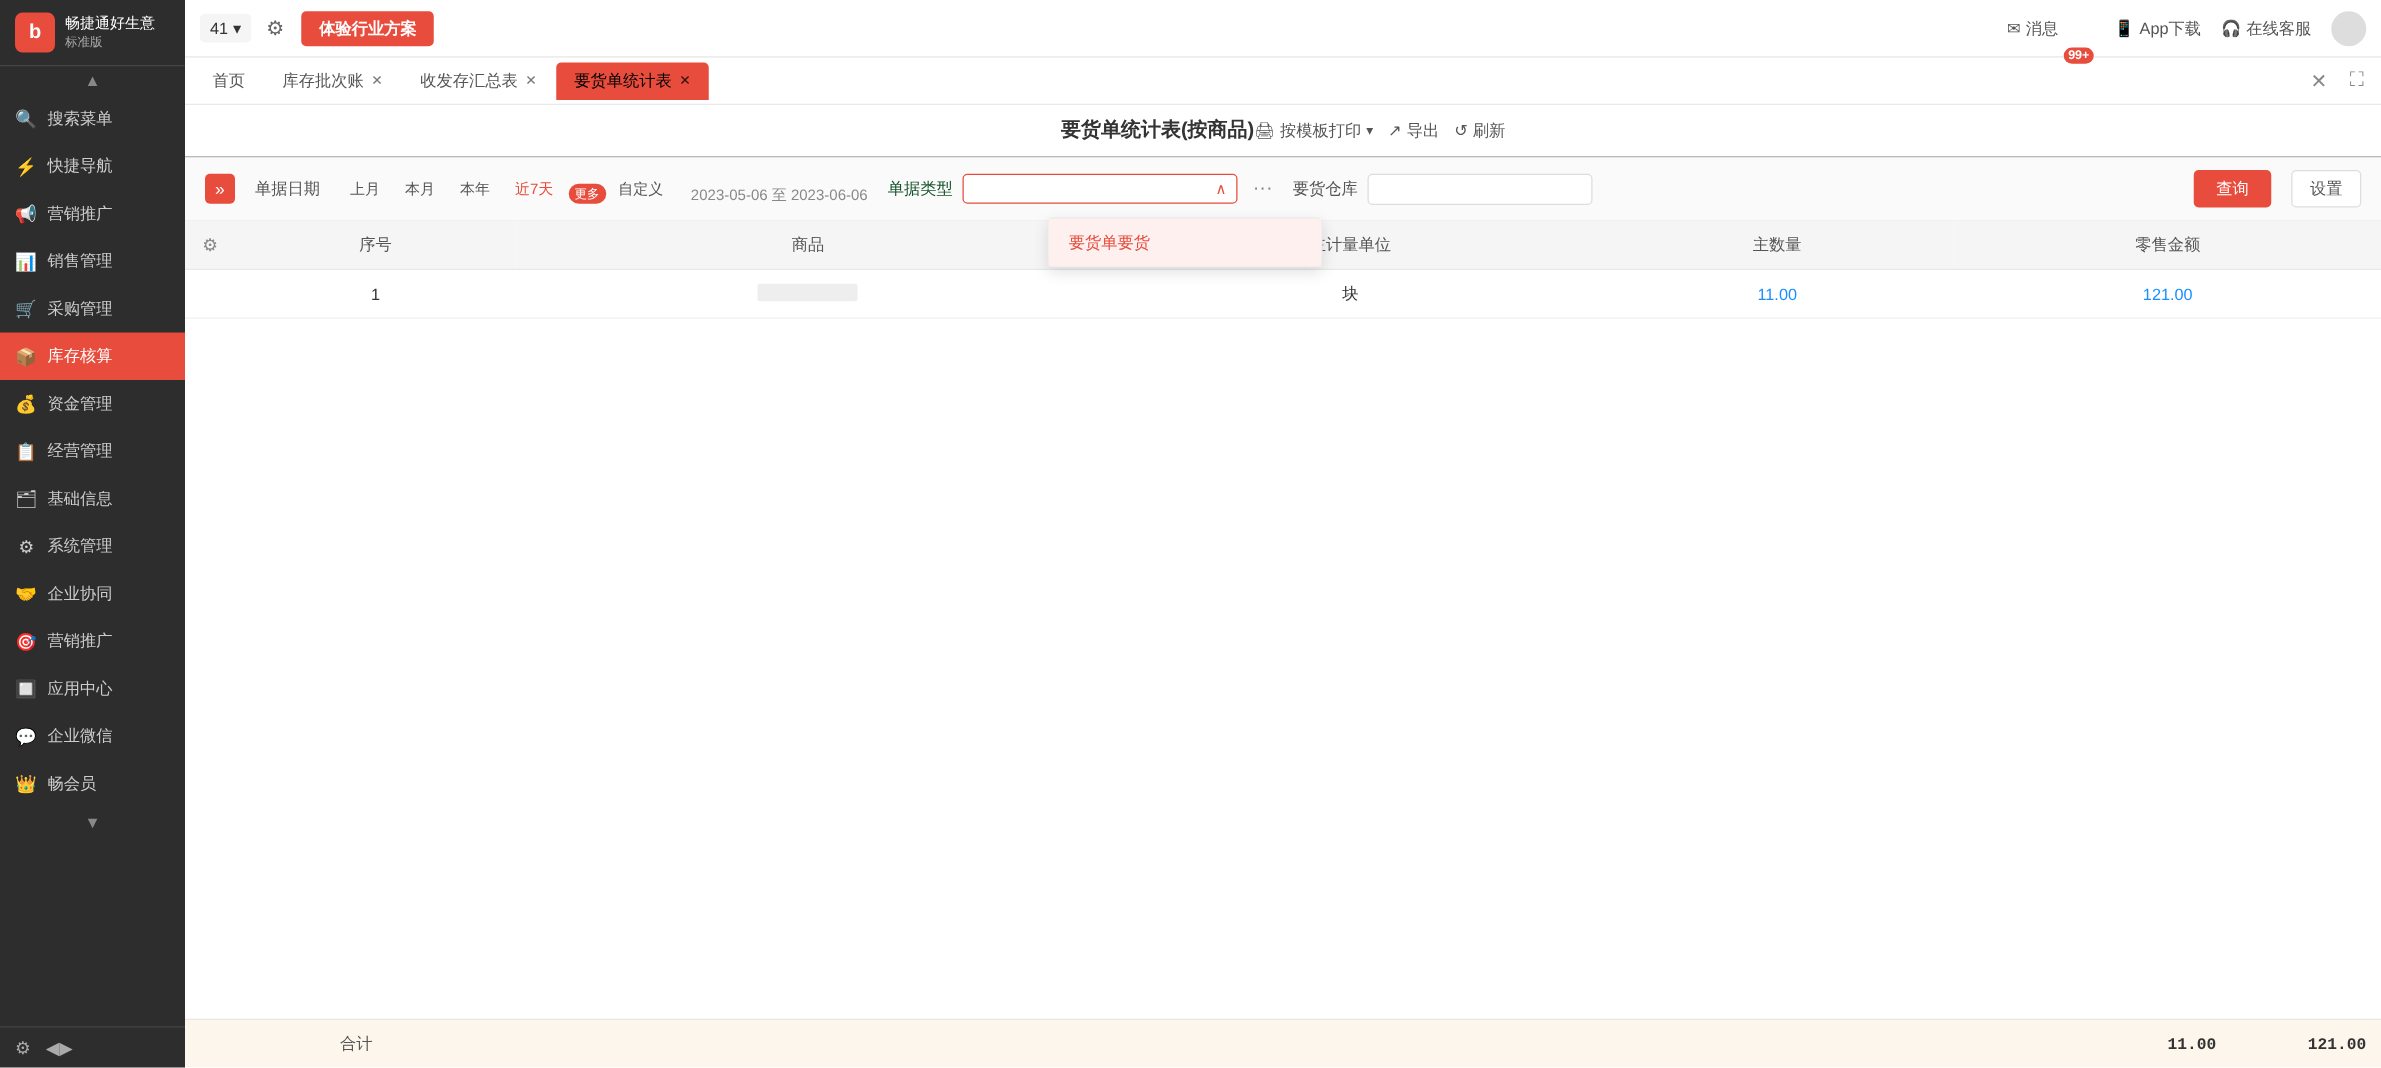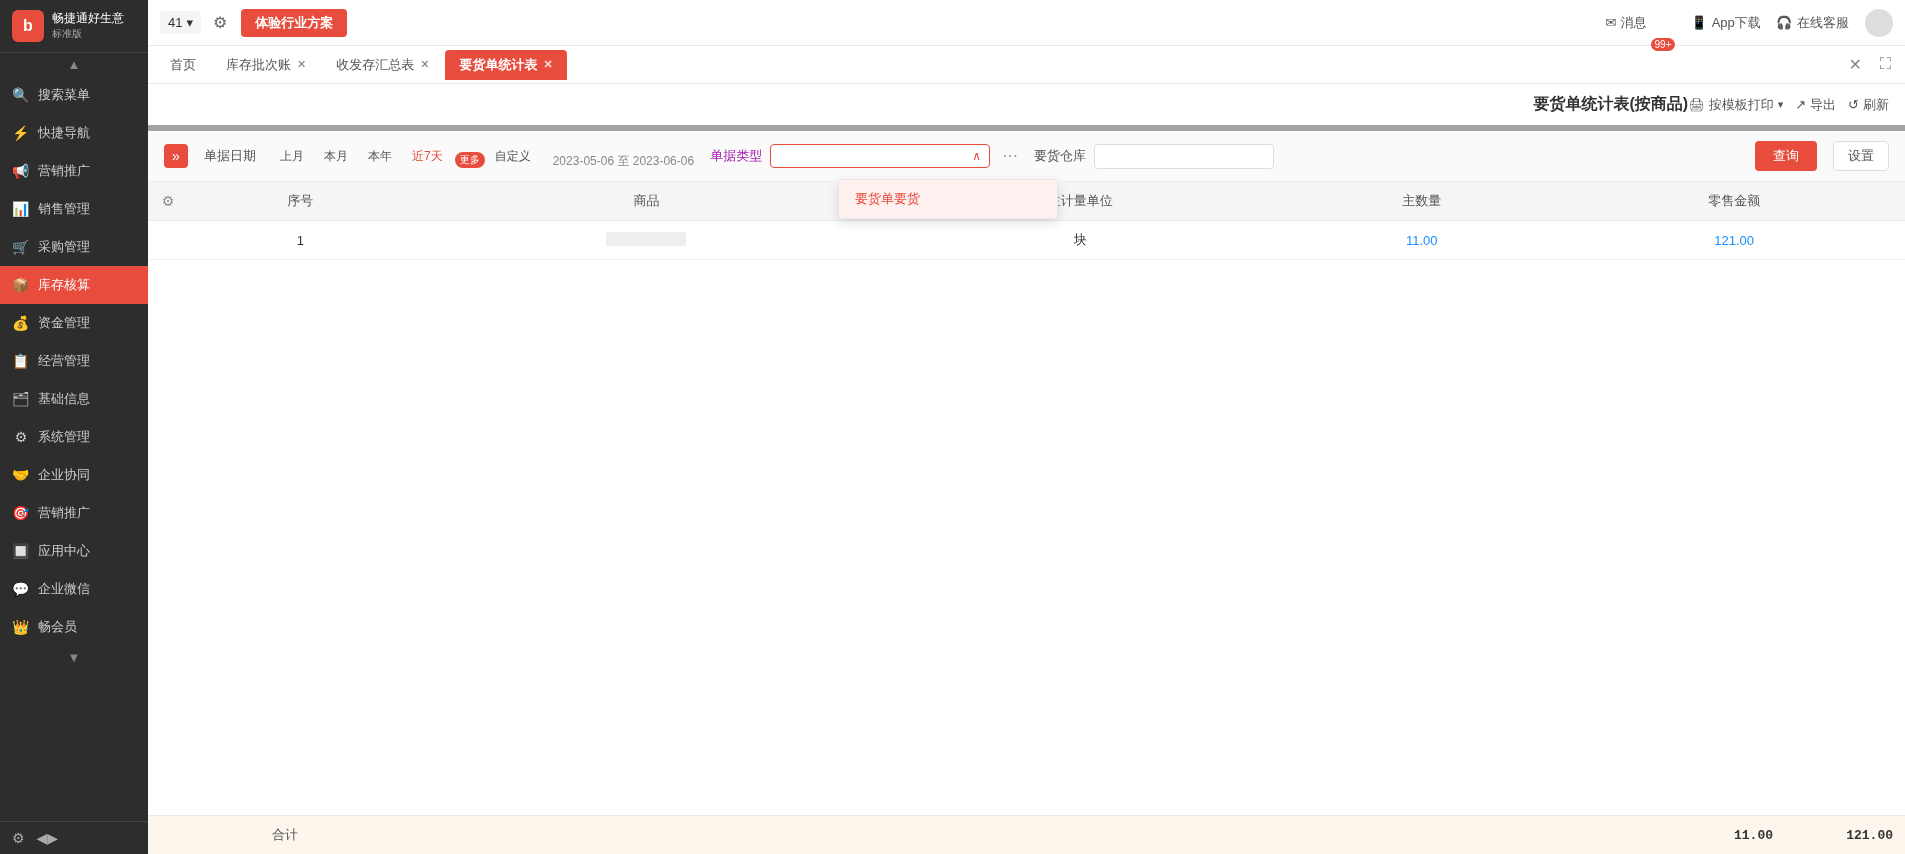"99+" .badge { font-weight: normal -> bold }
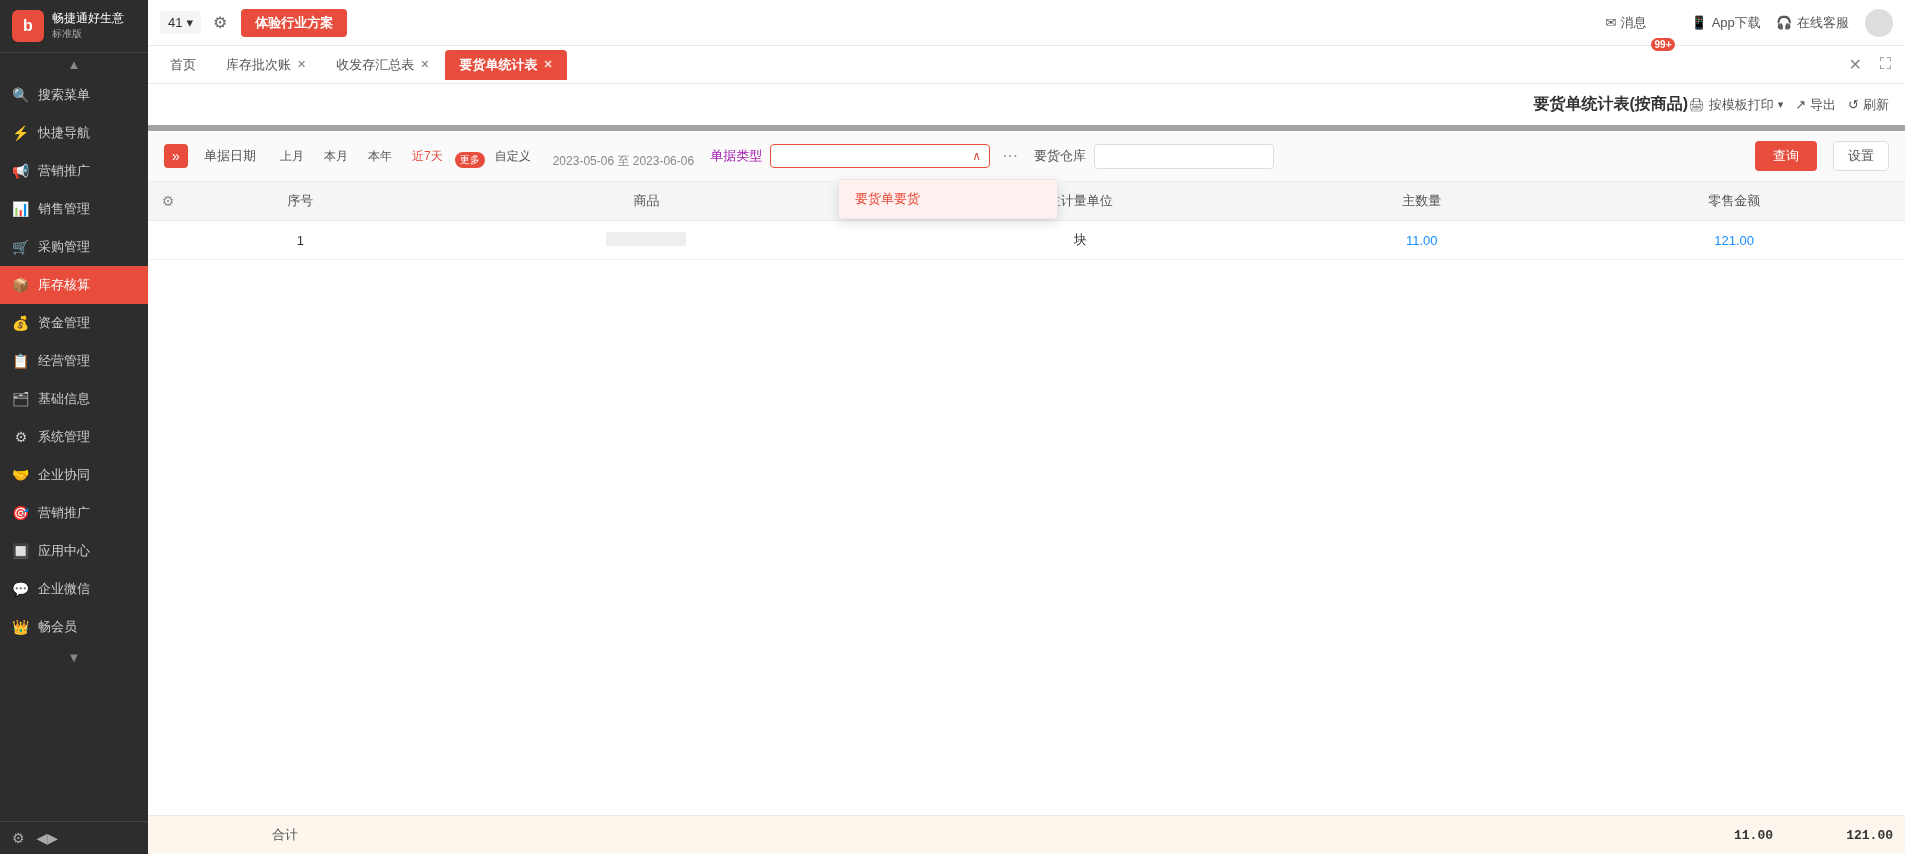"要货单统计表" .tab.active { color: #ffffff -> #000000; font-weight: bold -> normal }
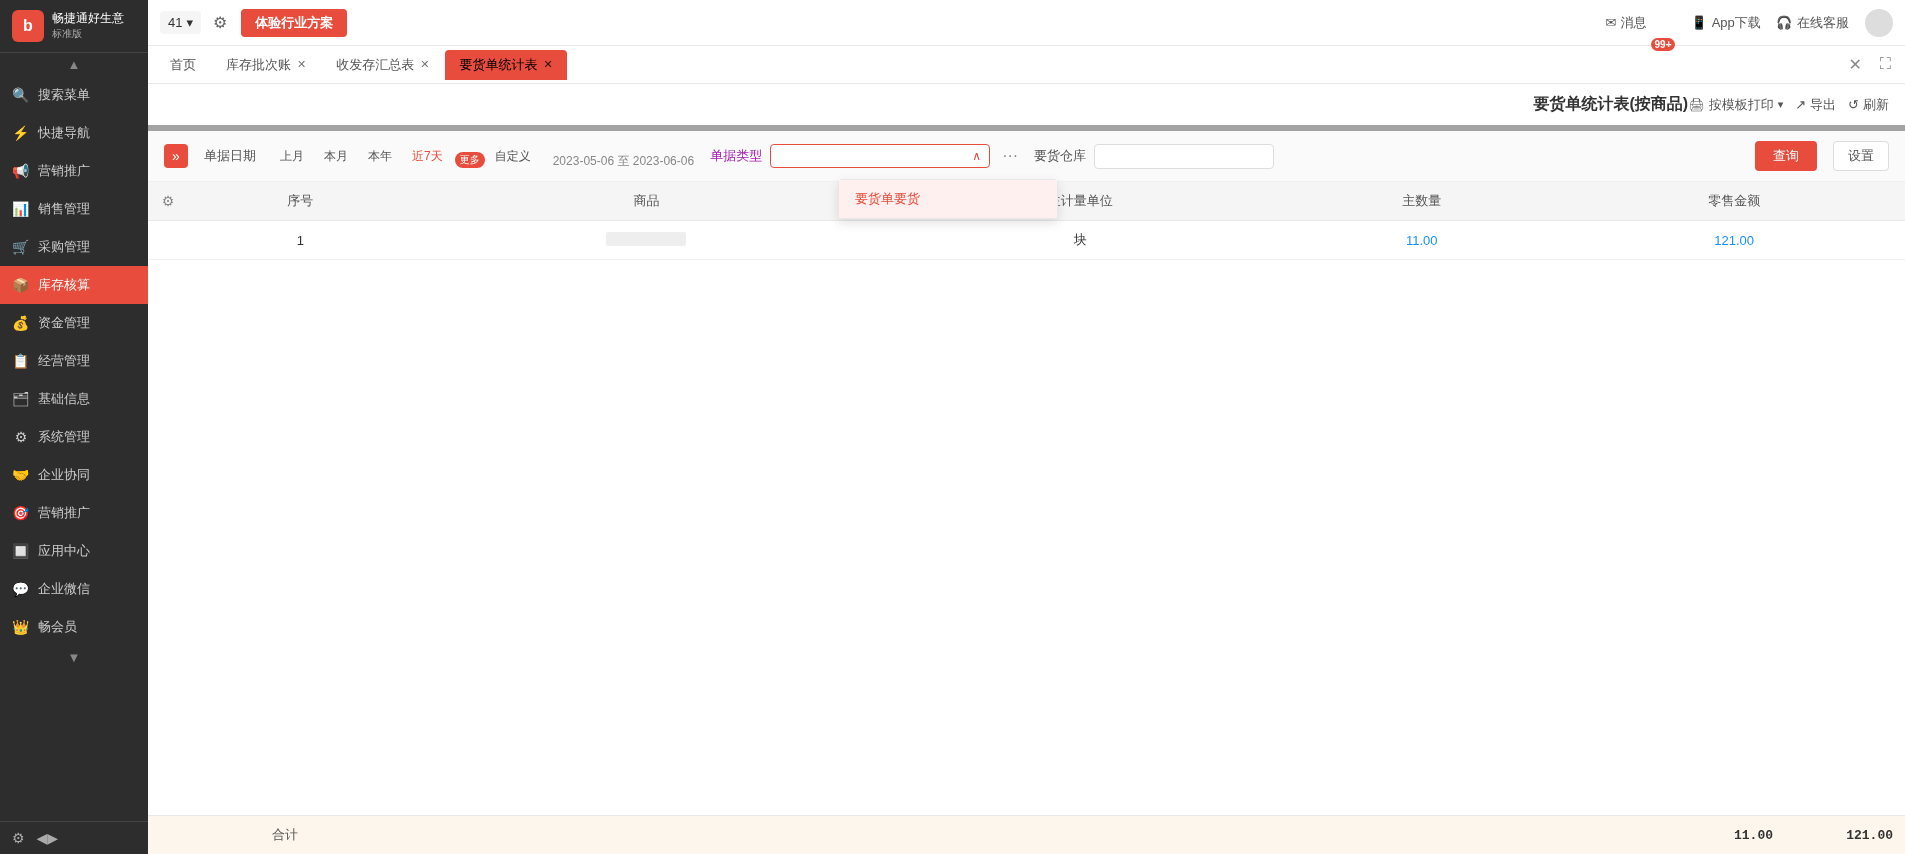"要货单统计表(按商品)" .page-title-bar { border-bottom: 6px solid #a3a3a3 -> 1px solid #a3a3a3; justify-content: flex-end -> center }
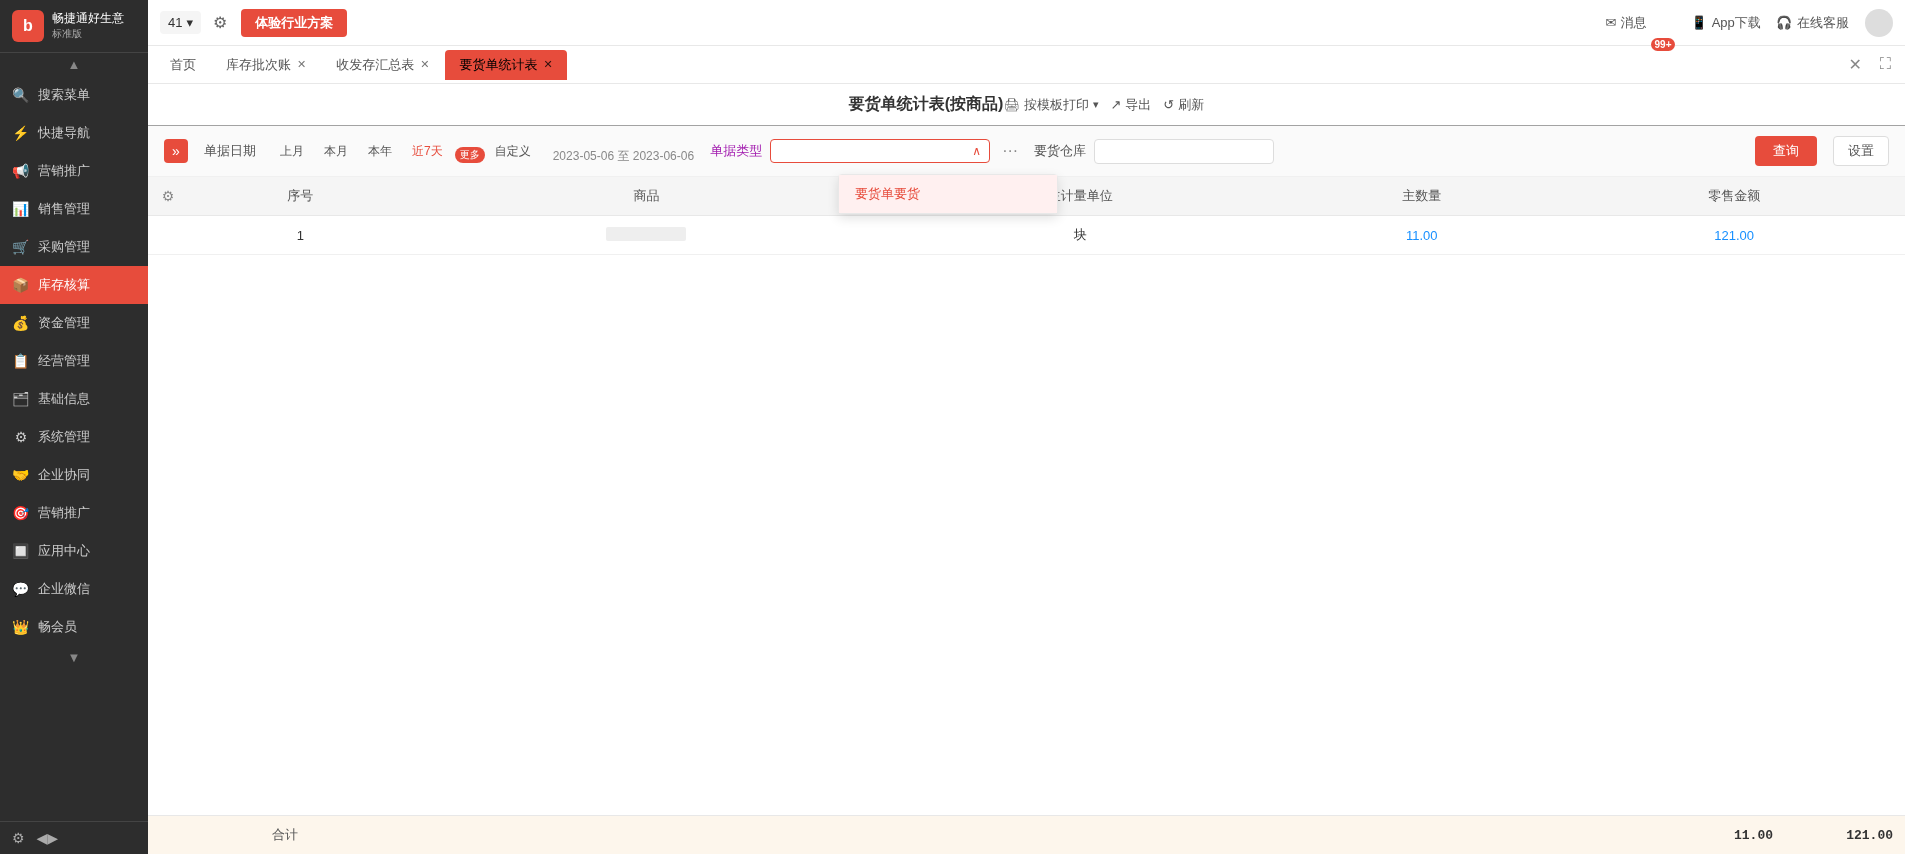"单据类型" .filter-type-label { color: #a21caf -> #14532d }
